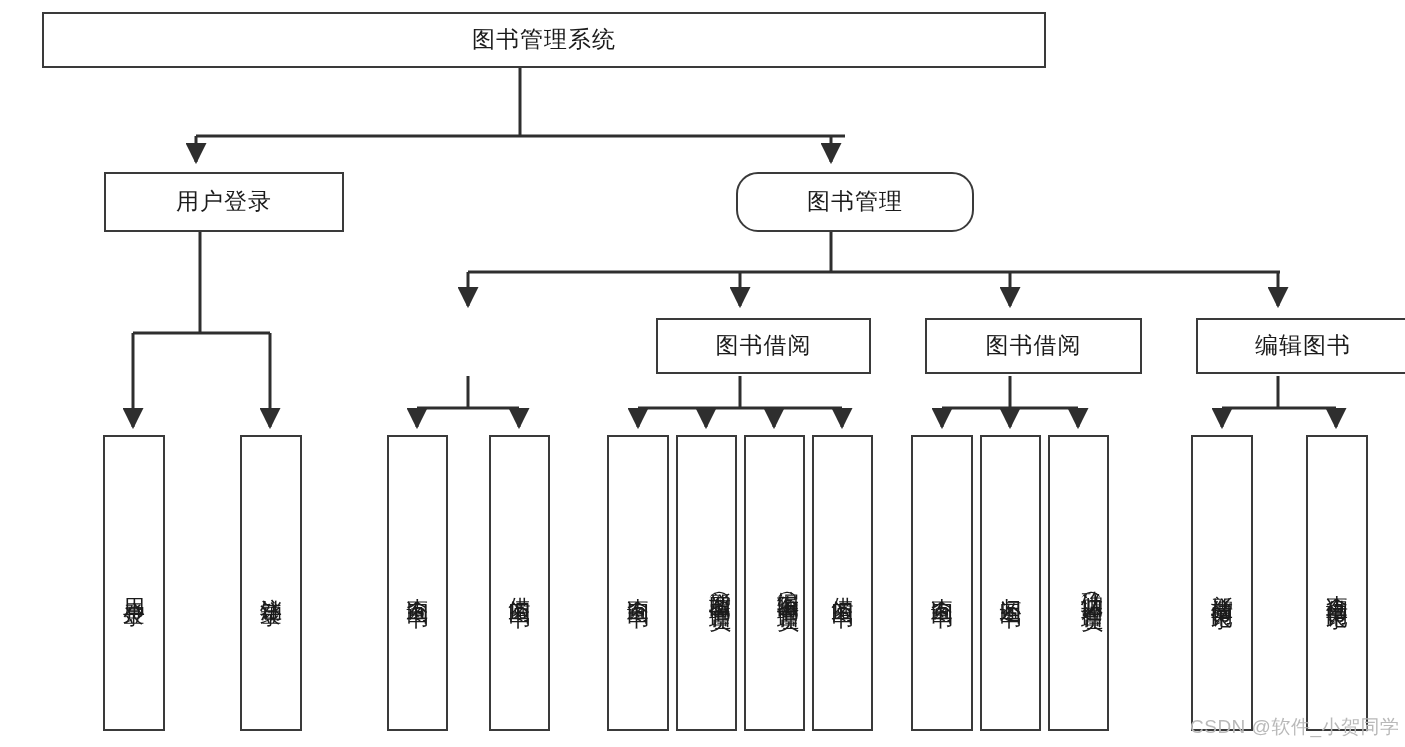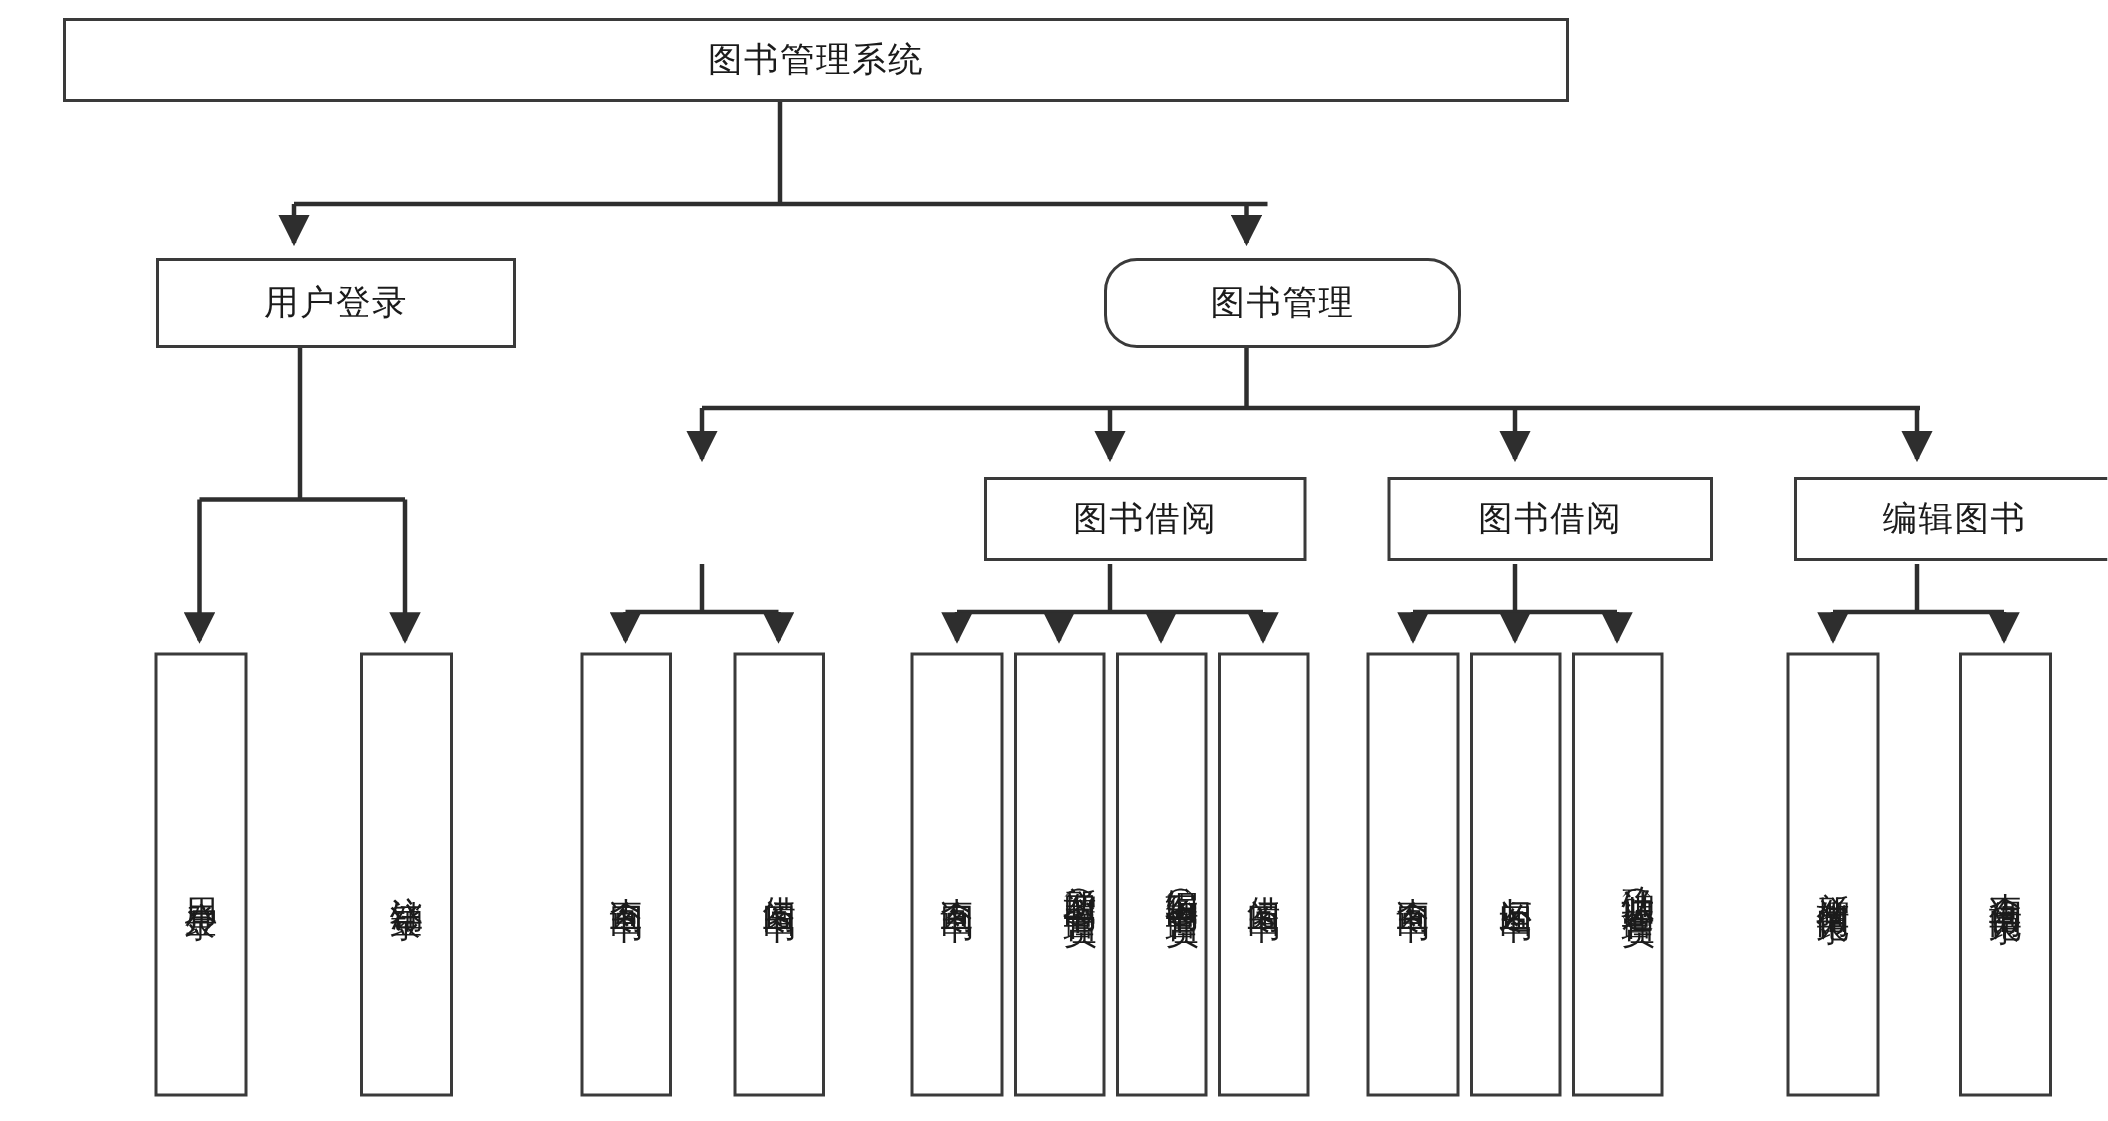"CSDN @软件_小贺同学" div.watermark { html: none -> <div>CSDN @软件_小贺同学</div> }
